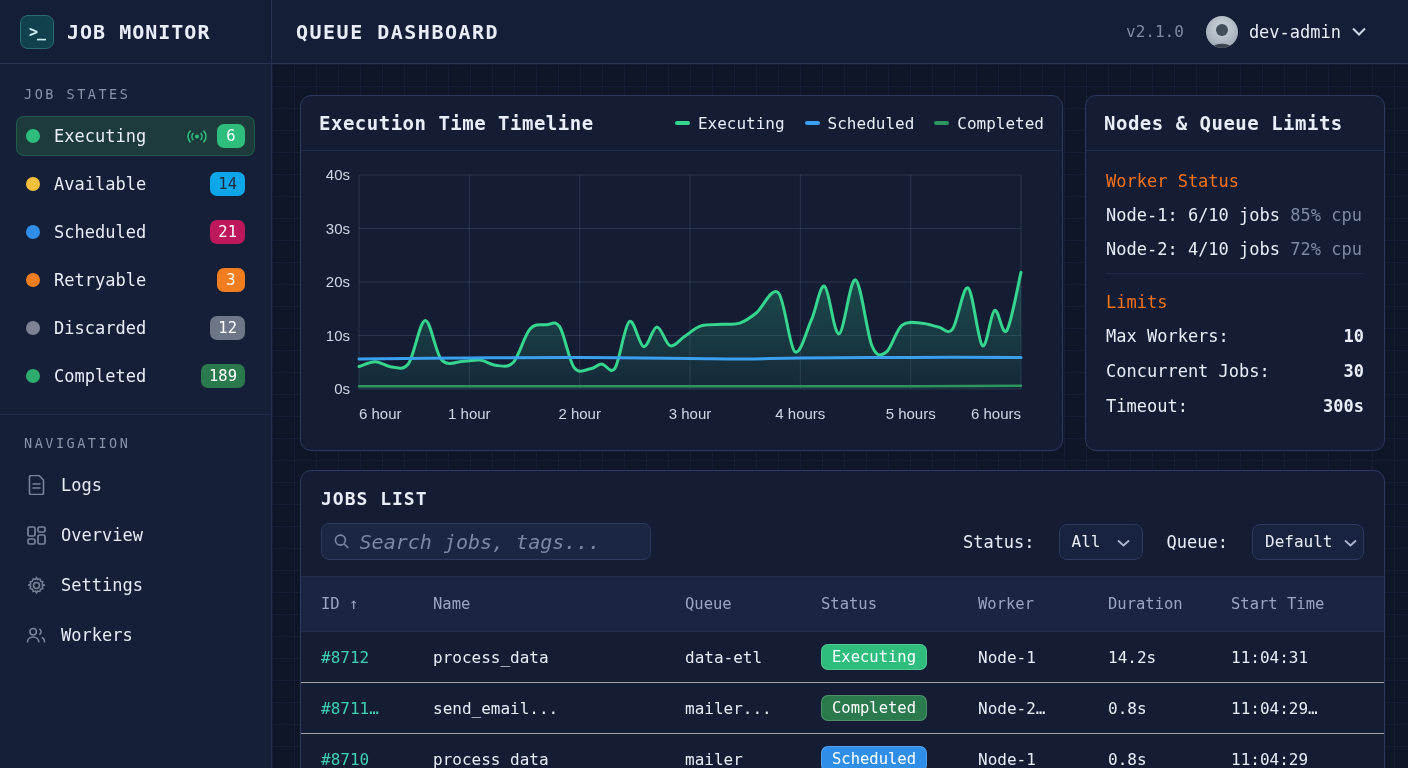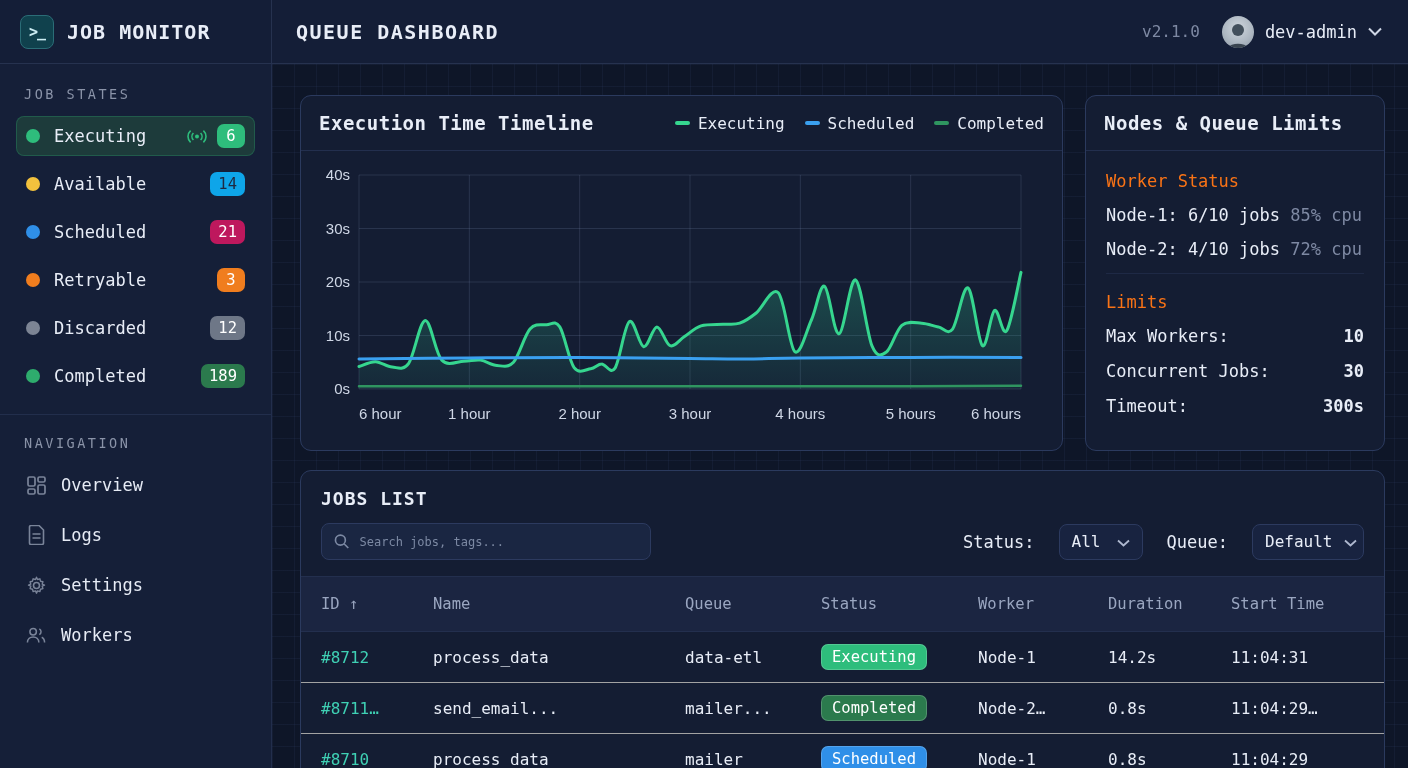"v2.1.0" .topbar-right { padding-right: 26px -> 42px }
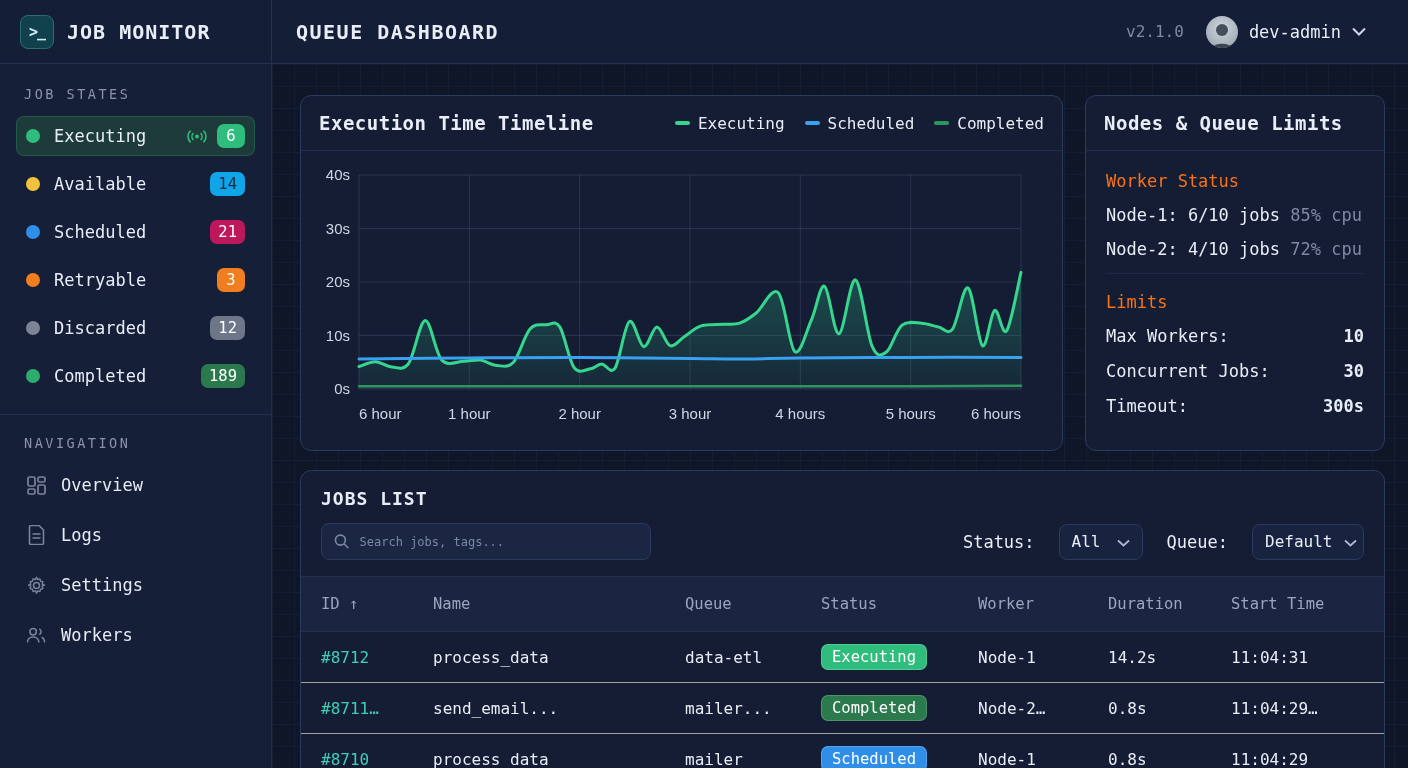"Overview" div.nav-item { order: before "Logs" -> after "Logs" }
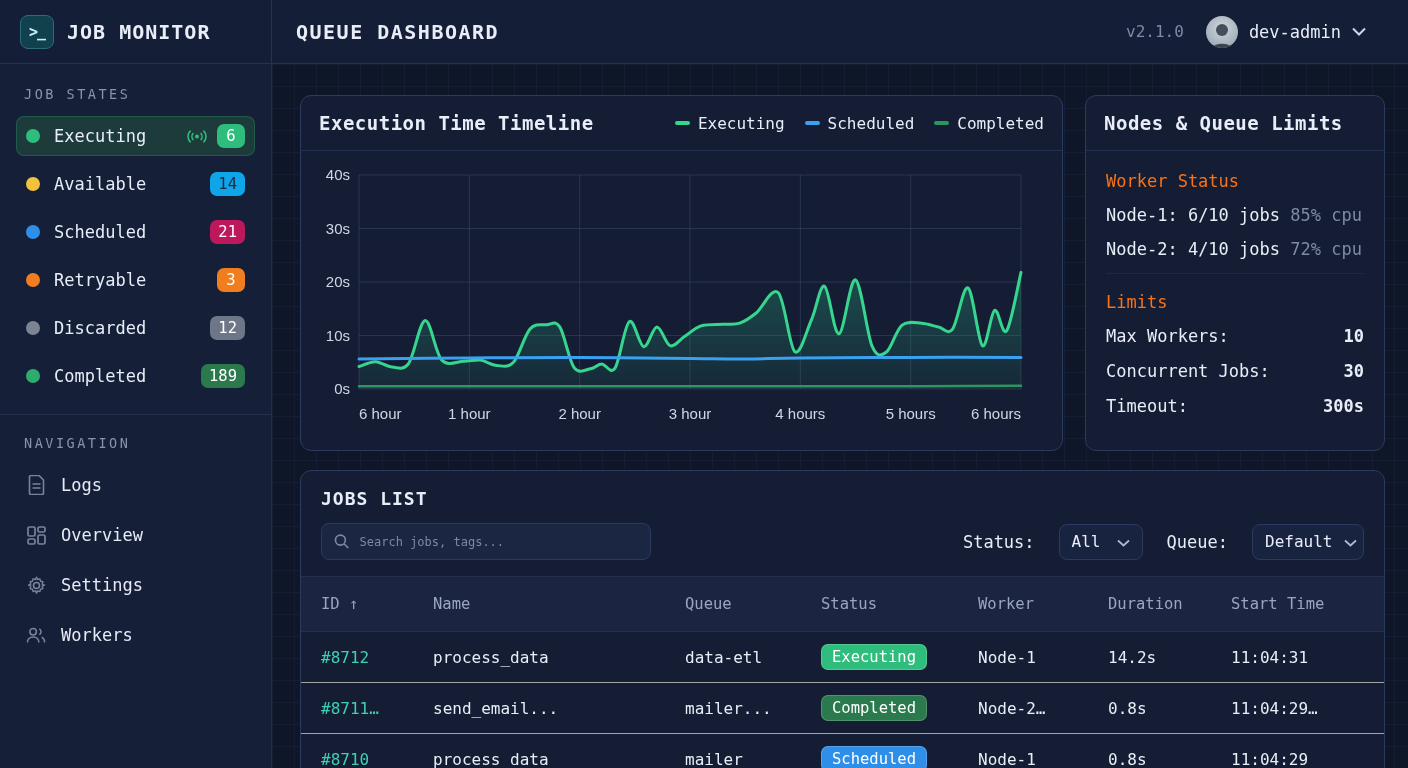"Search jobs, tags..." .search-box input { font-size: 12px -> 20px; font-style: none -> italic }
